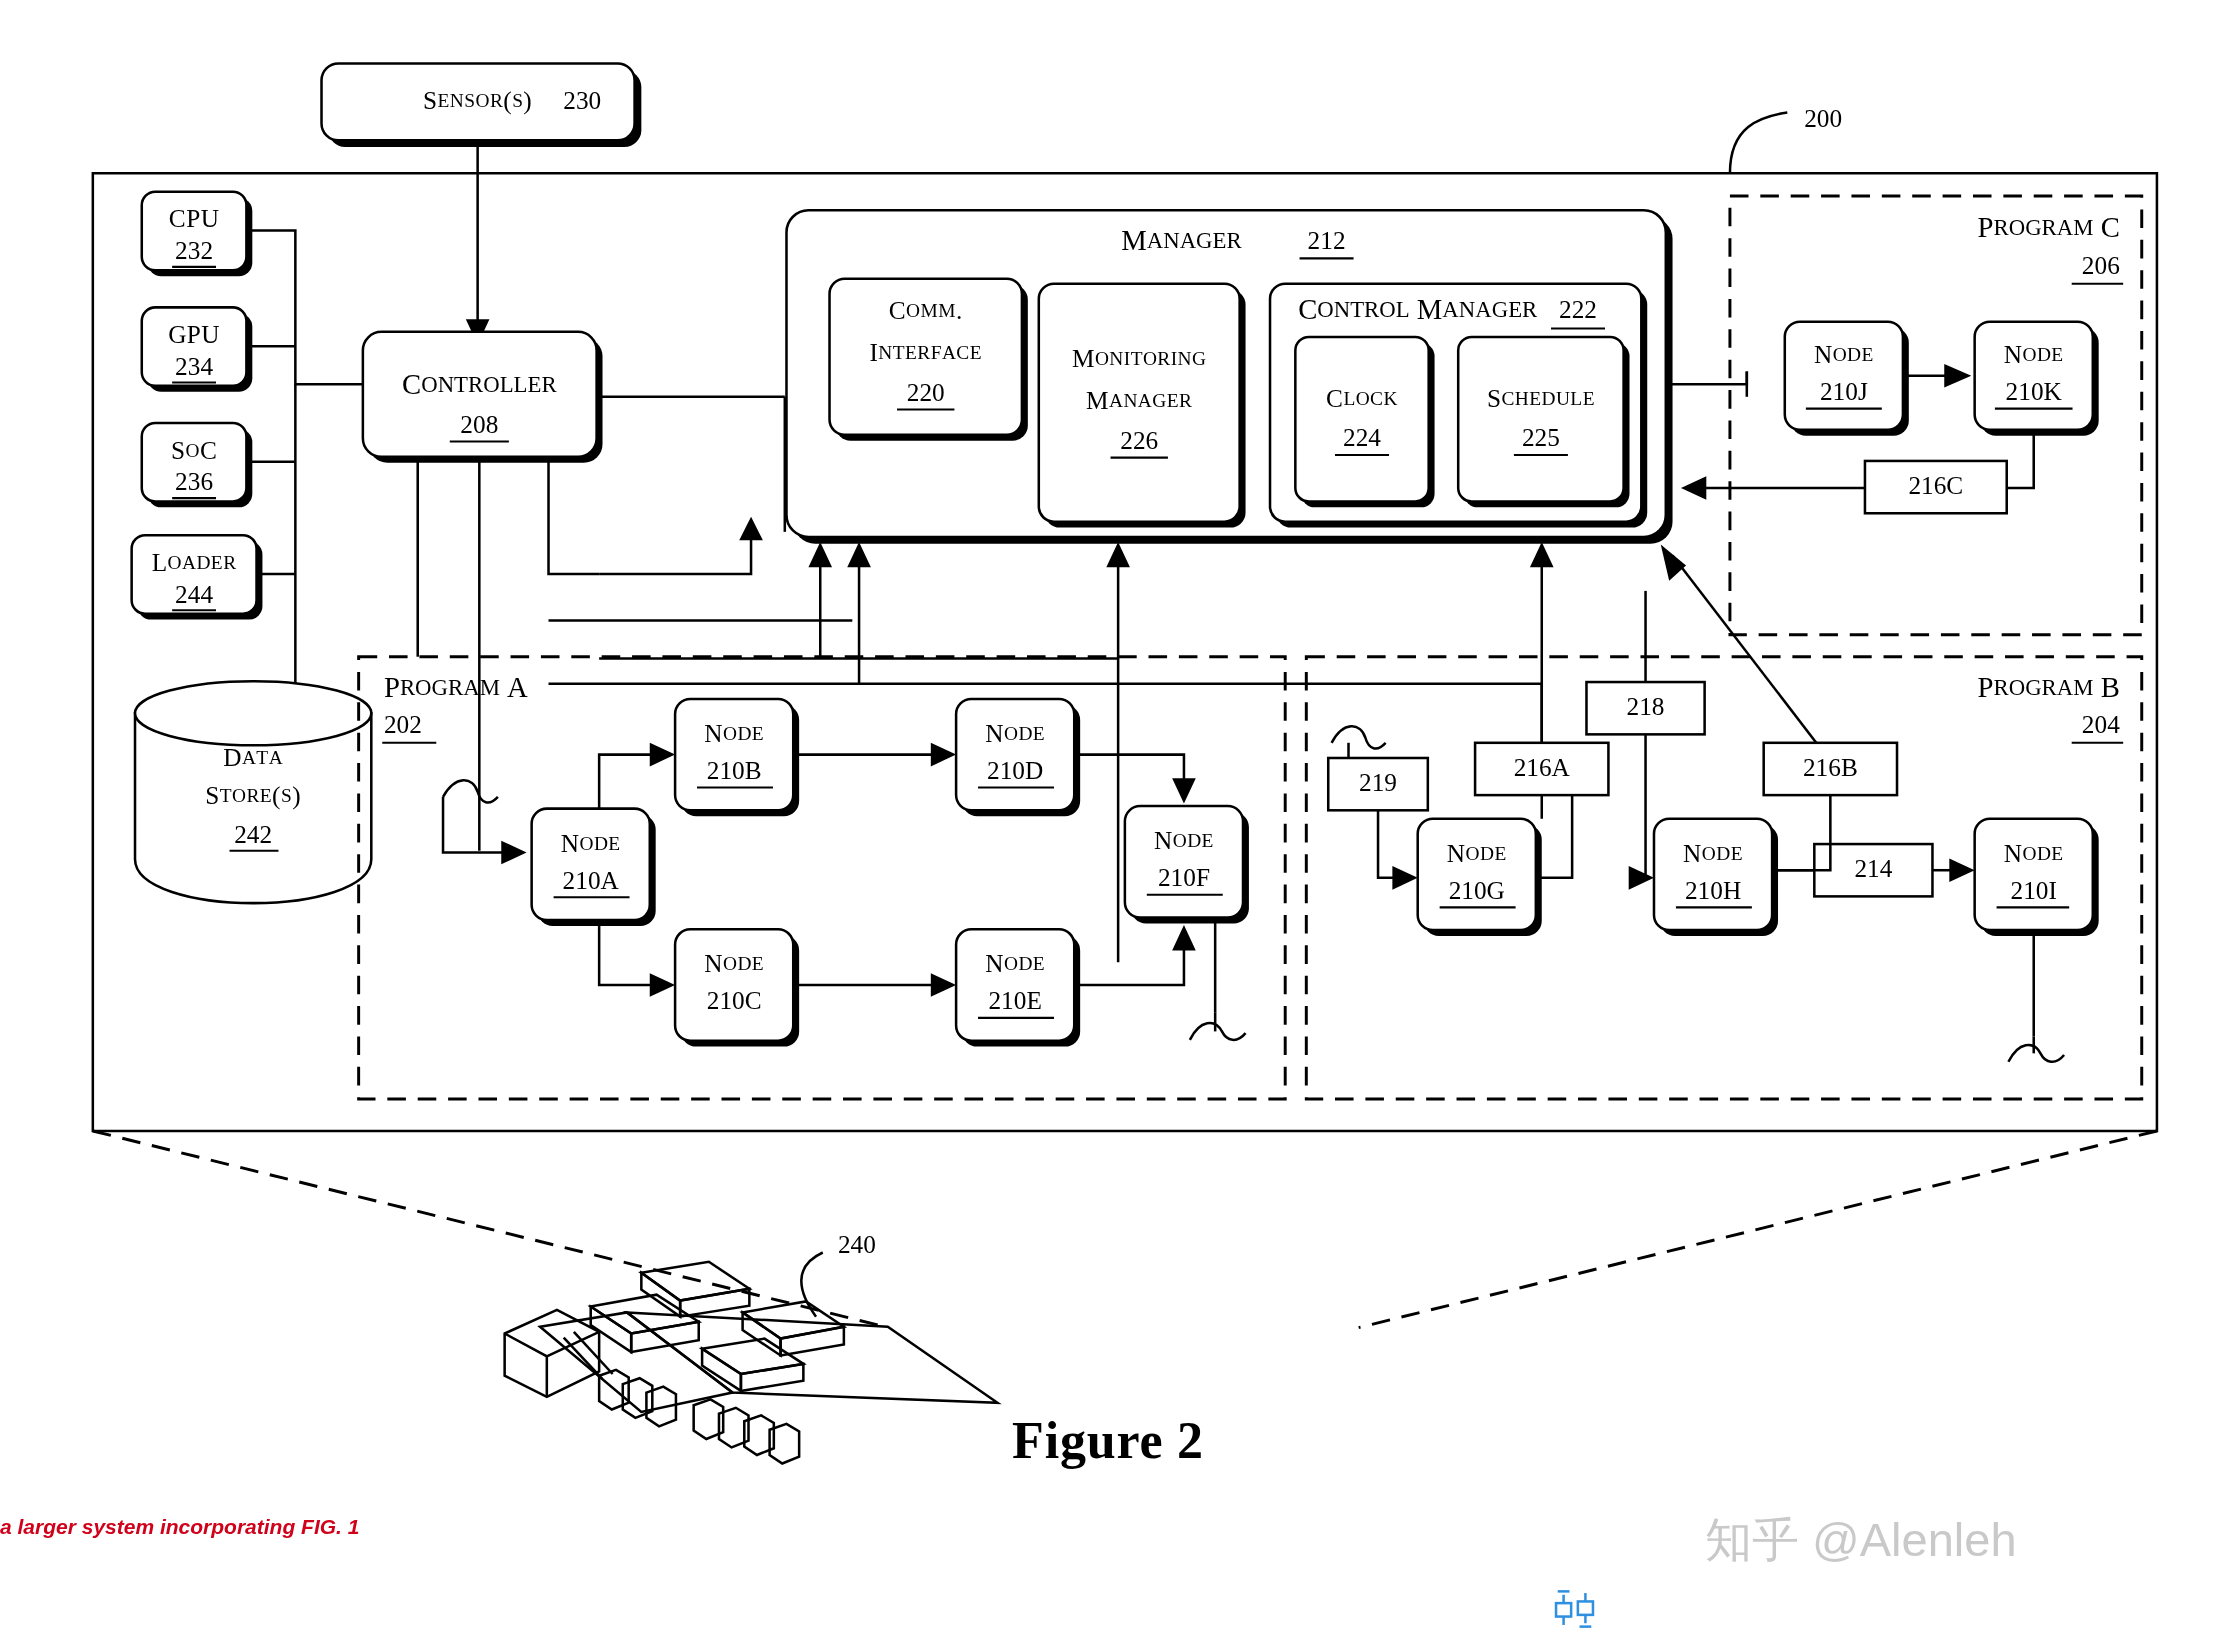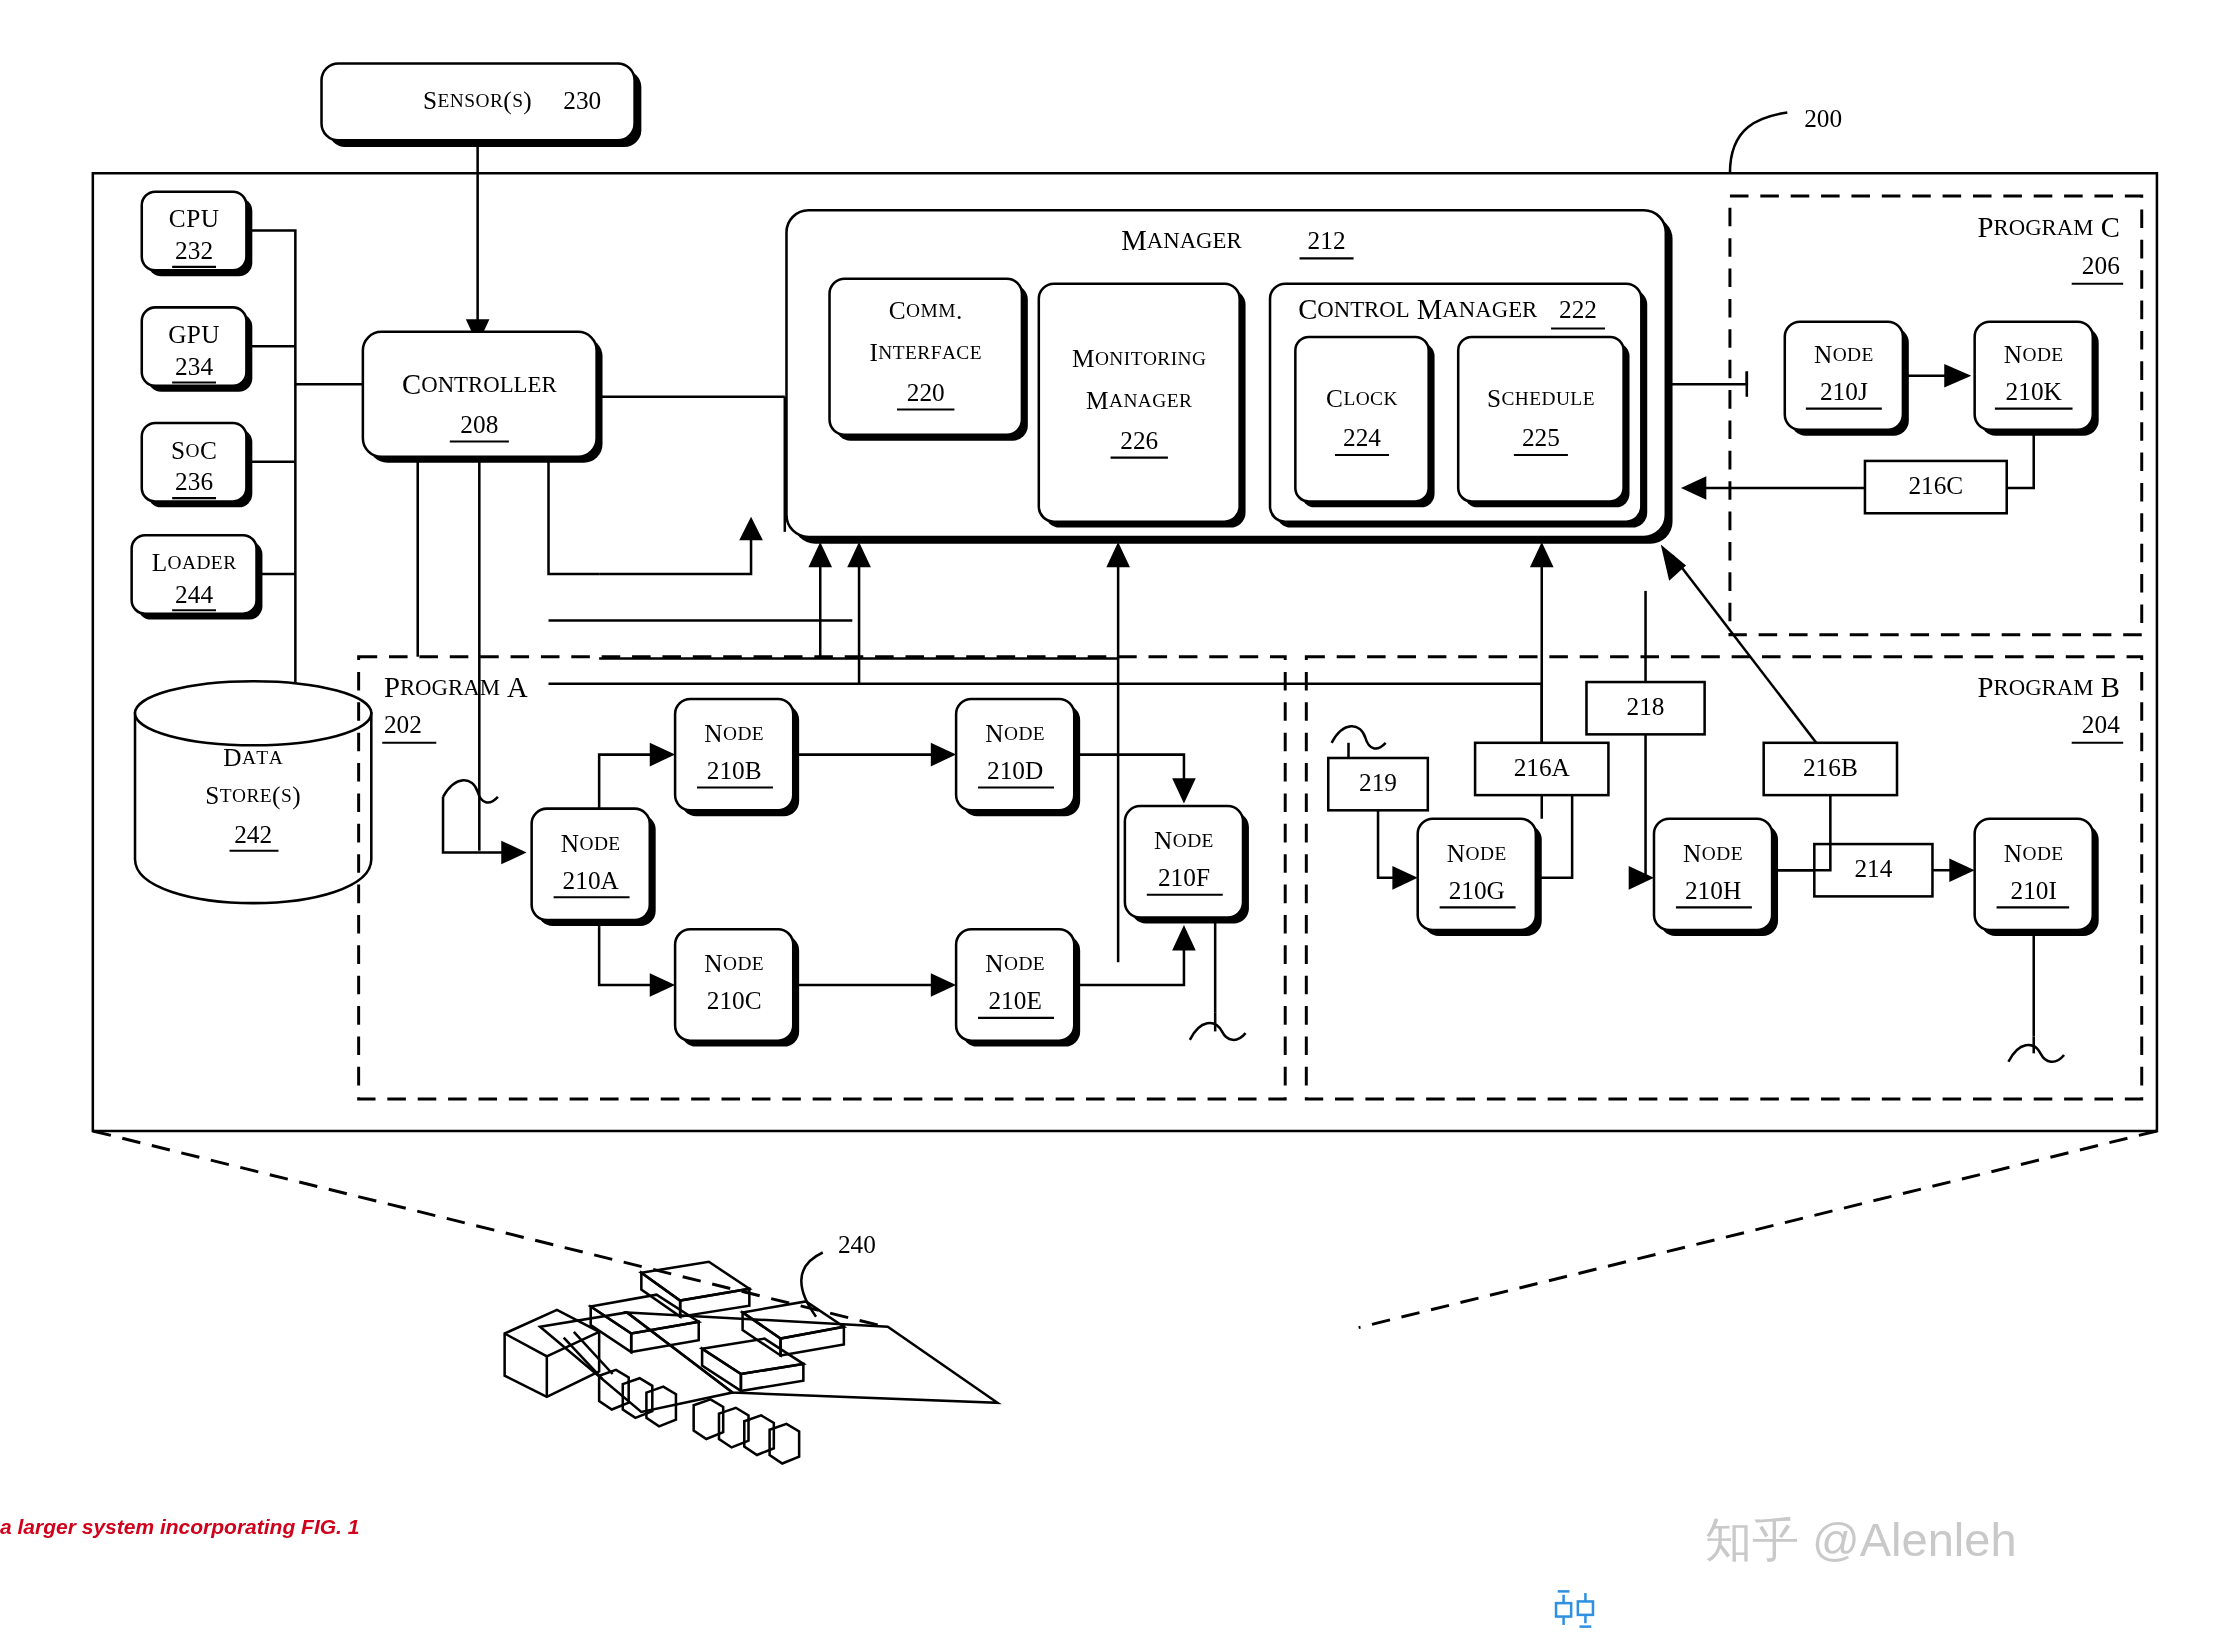"Figure 2" div.fig-title { html: none -> <div> <span>Figure 2</span> </div> }
